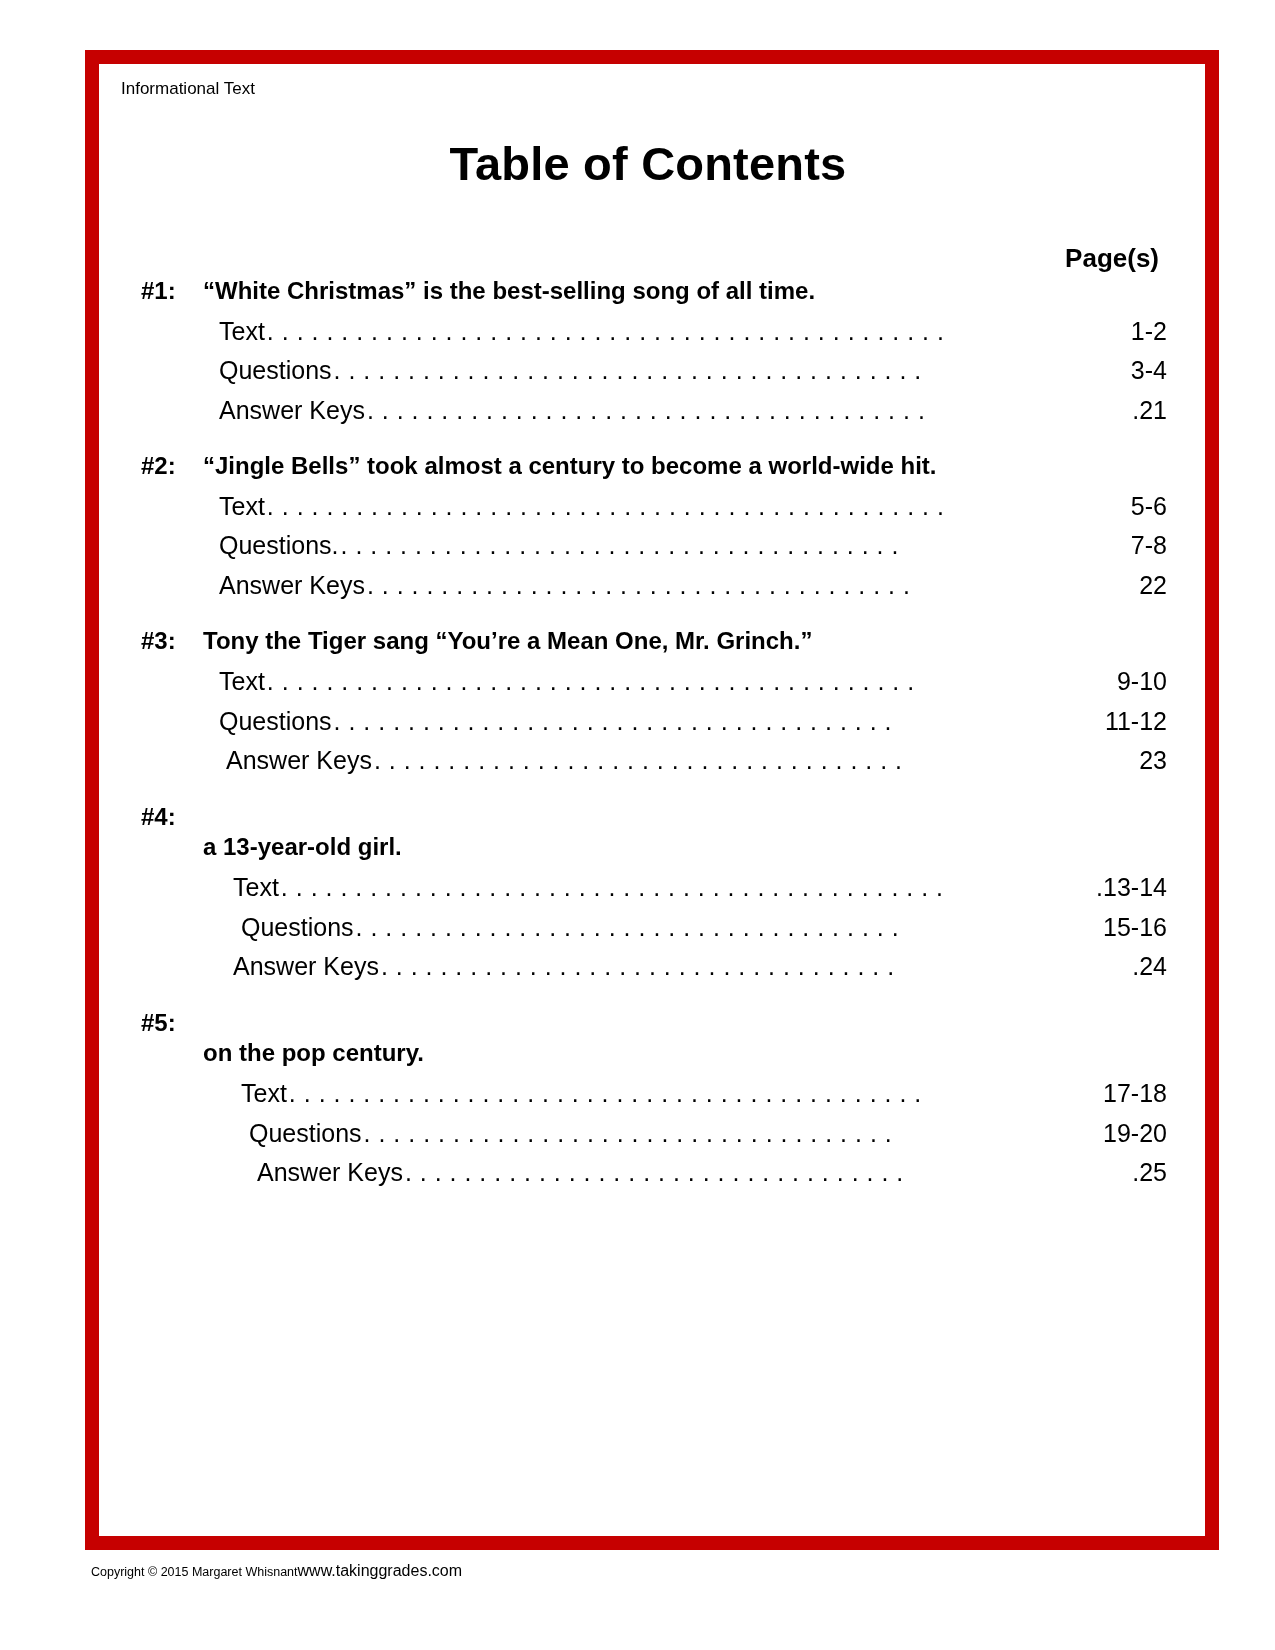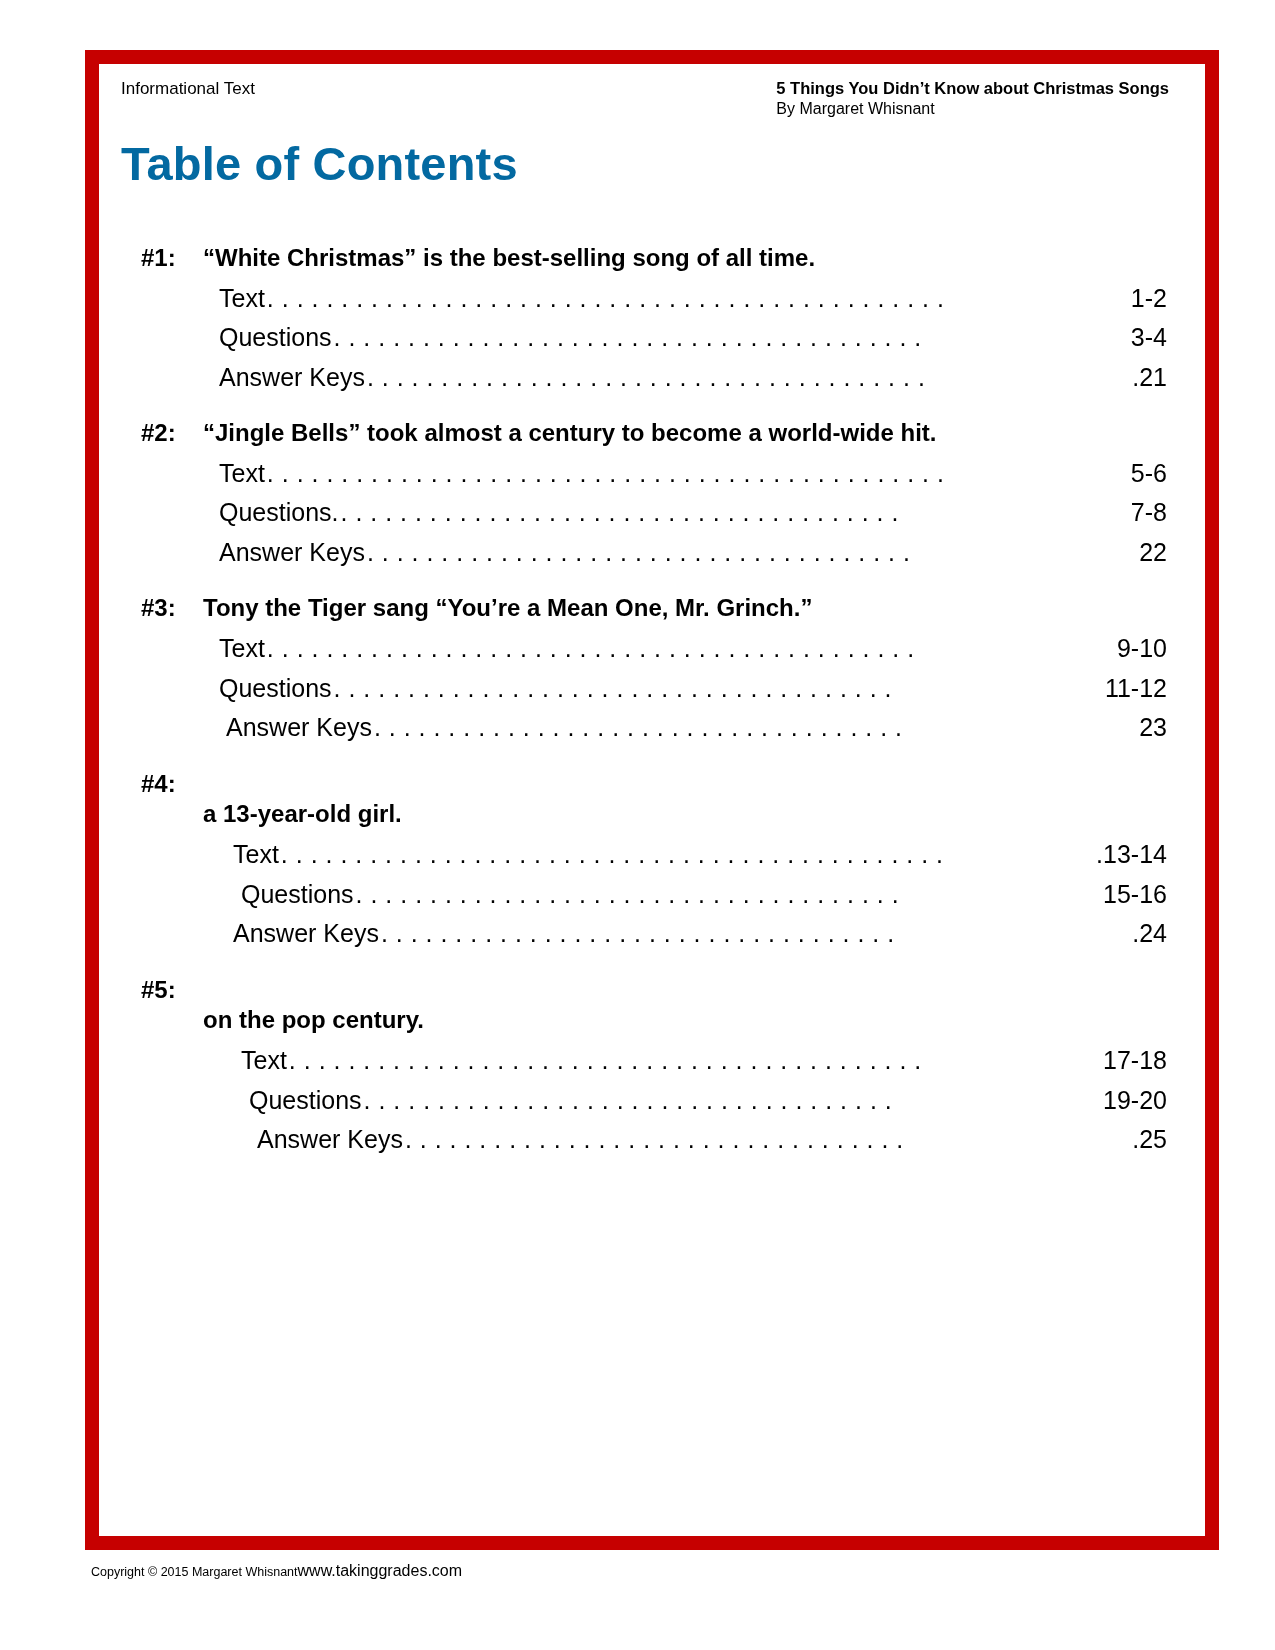"5 Things You Didn’t Know" div.runhead-right { html: <div> <div>5 Things You Didn’t Know about Christmas Songs</div> <div>By Margaret Whisnant</div> </div> -> none }
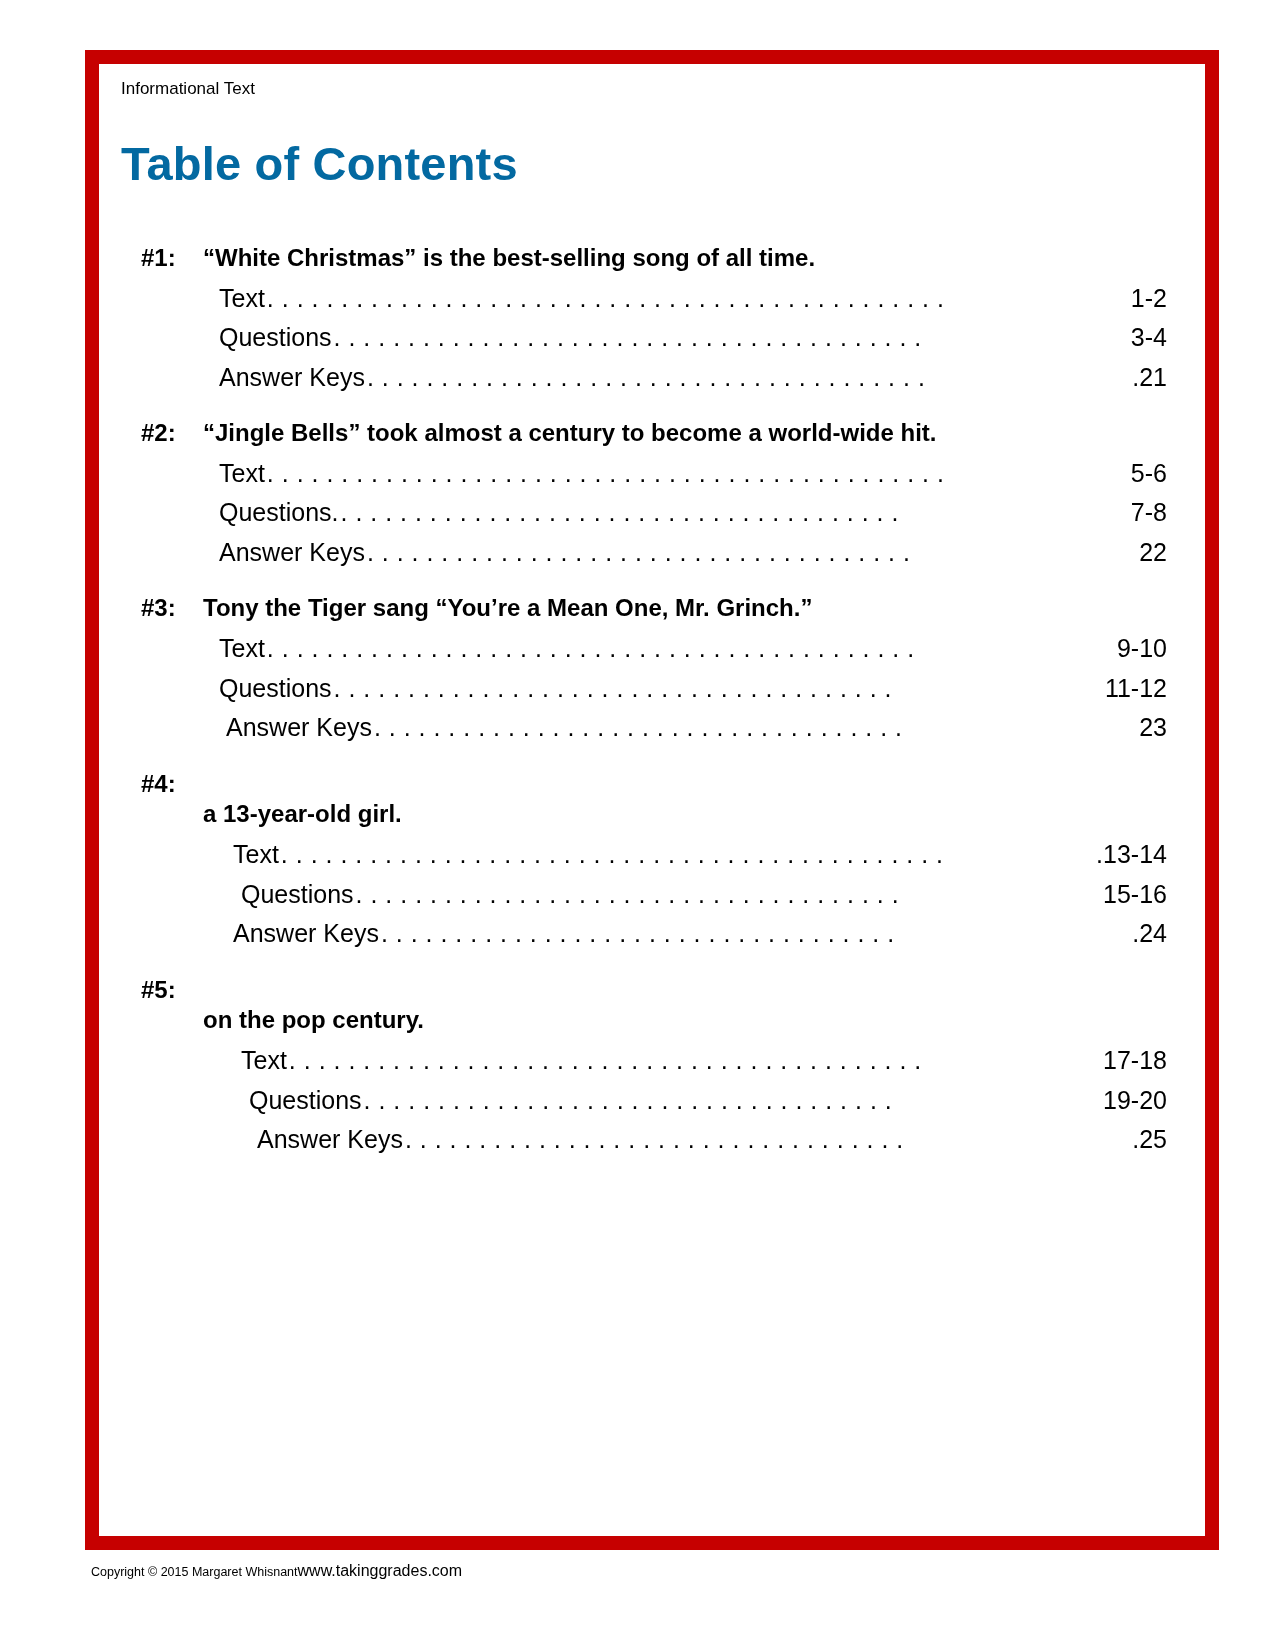"Table of Contents" .doc-title { color: #0369a1 -> #000000; text-align: left -> center }
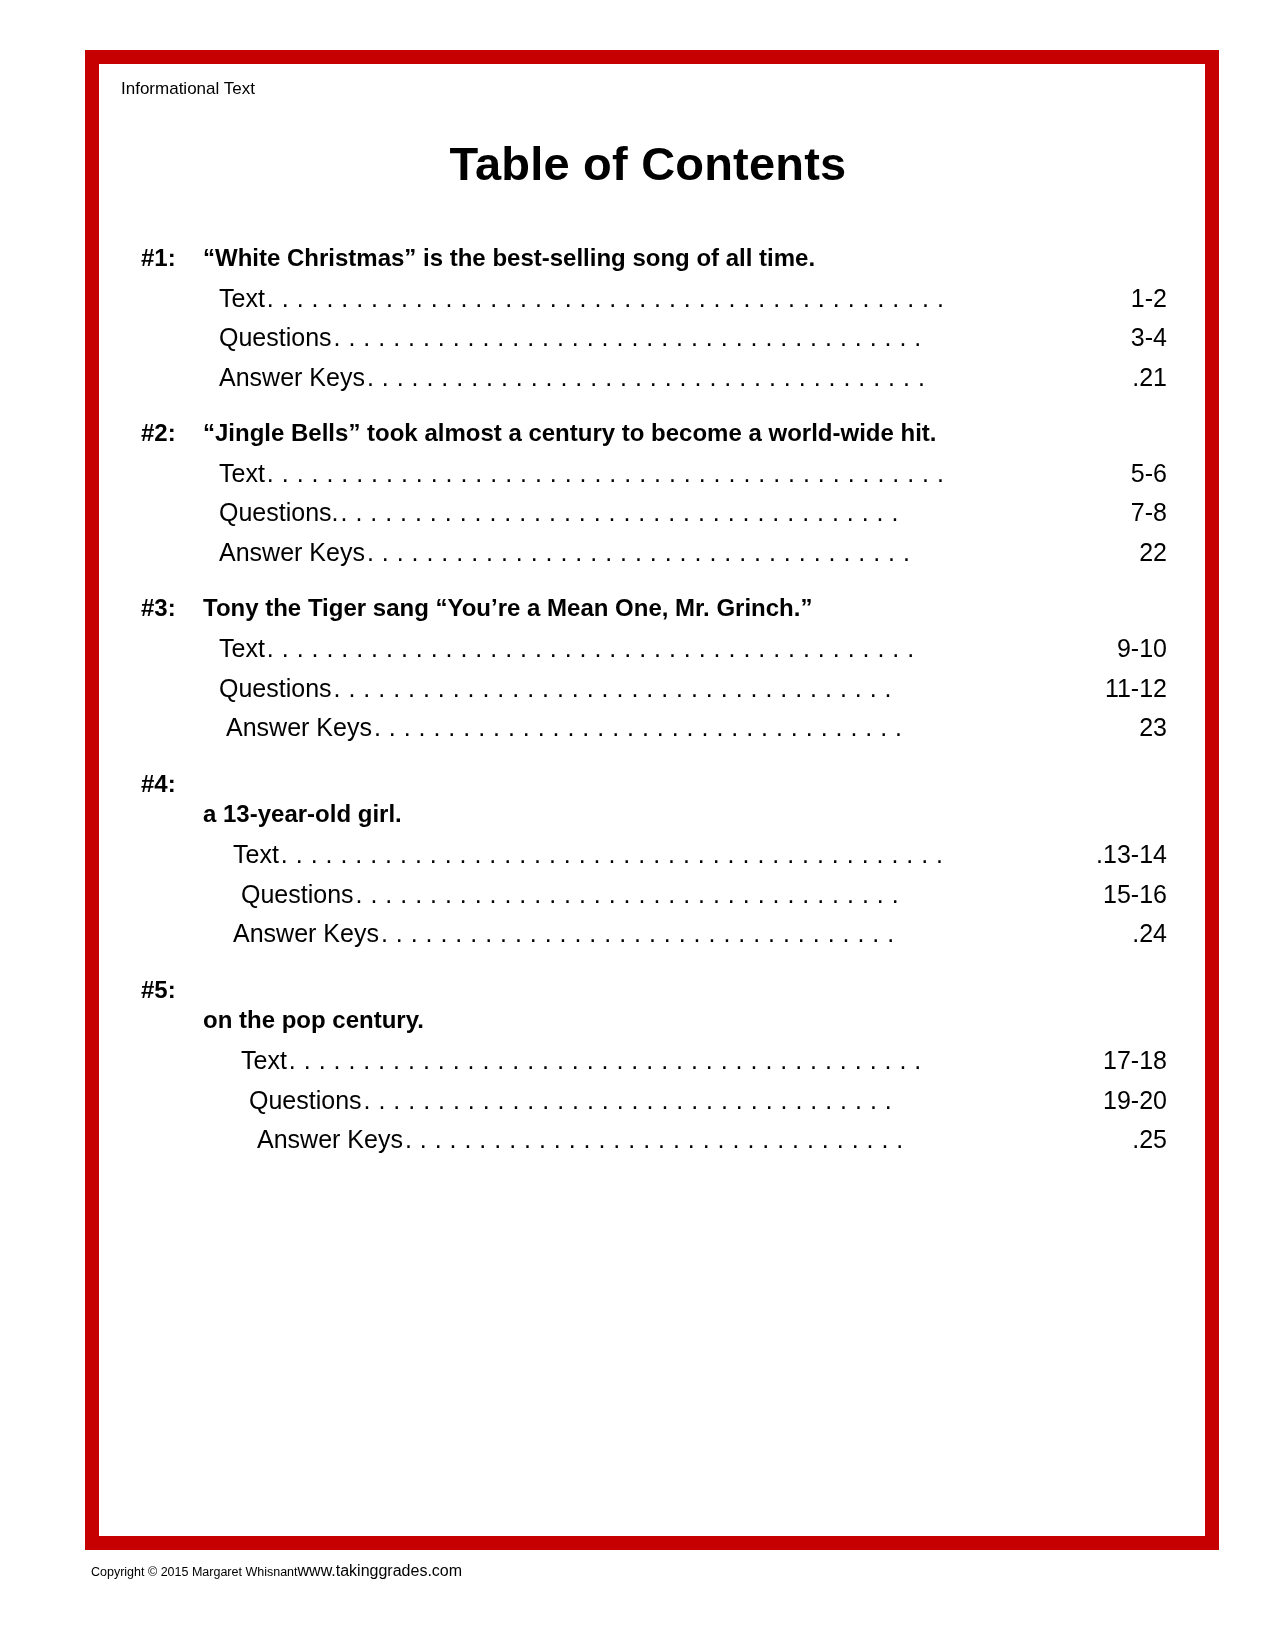"Page(s)" div.pages-header { html: none -> <div>Page(s)</div> }
